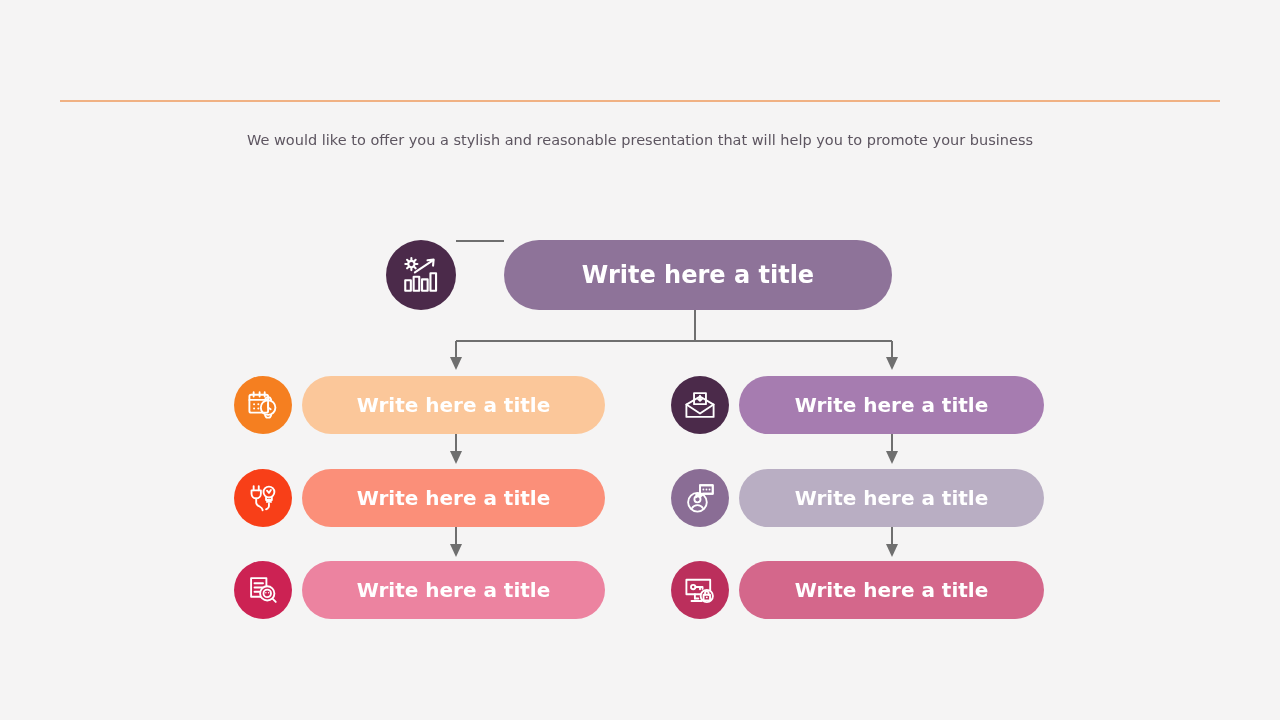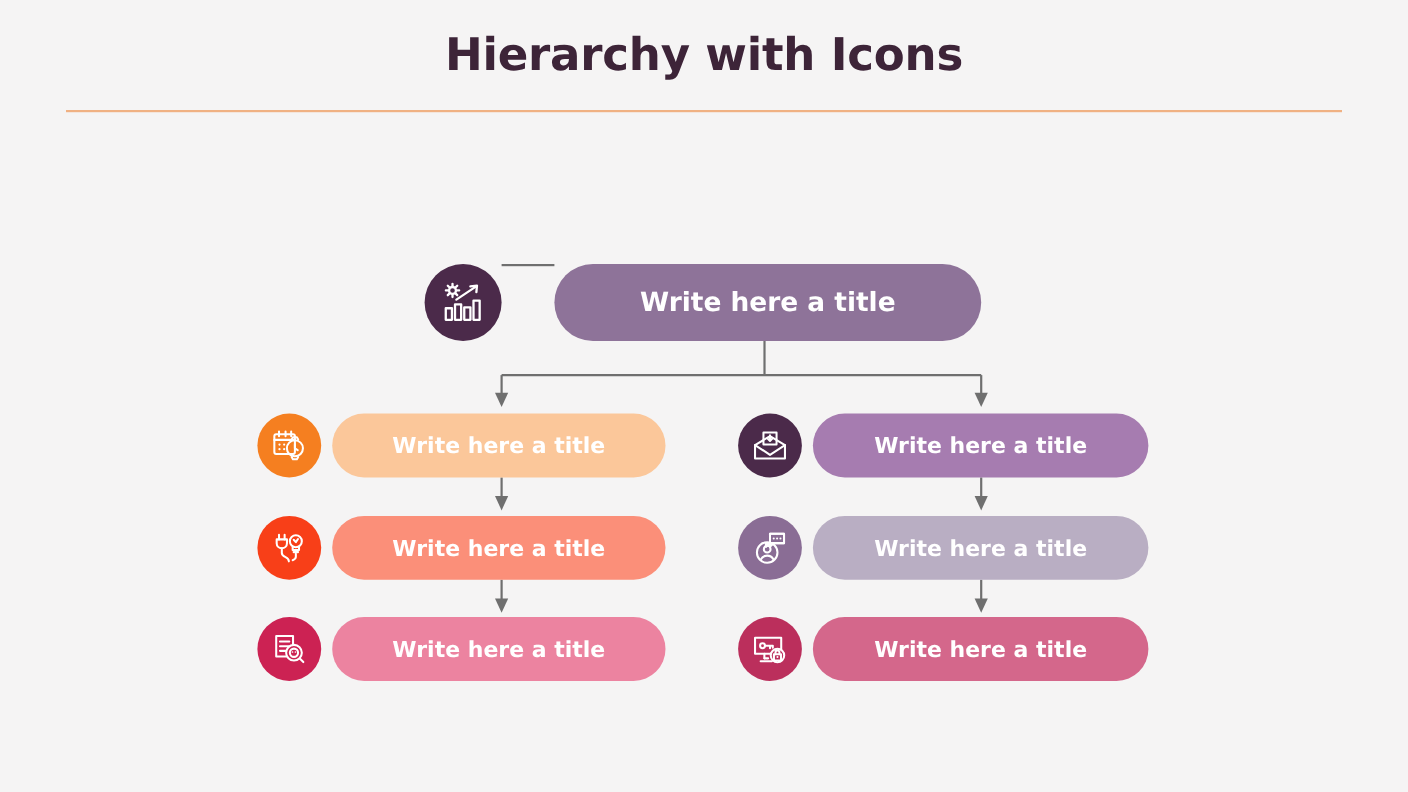"Hierarchy with Icons" div { html: <div>Hierarchy with Icons</div> -> none }
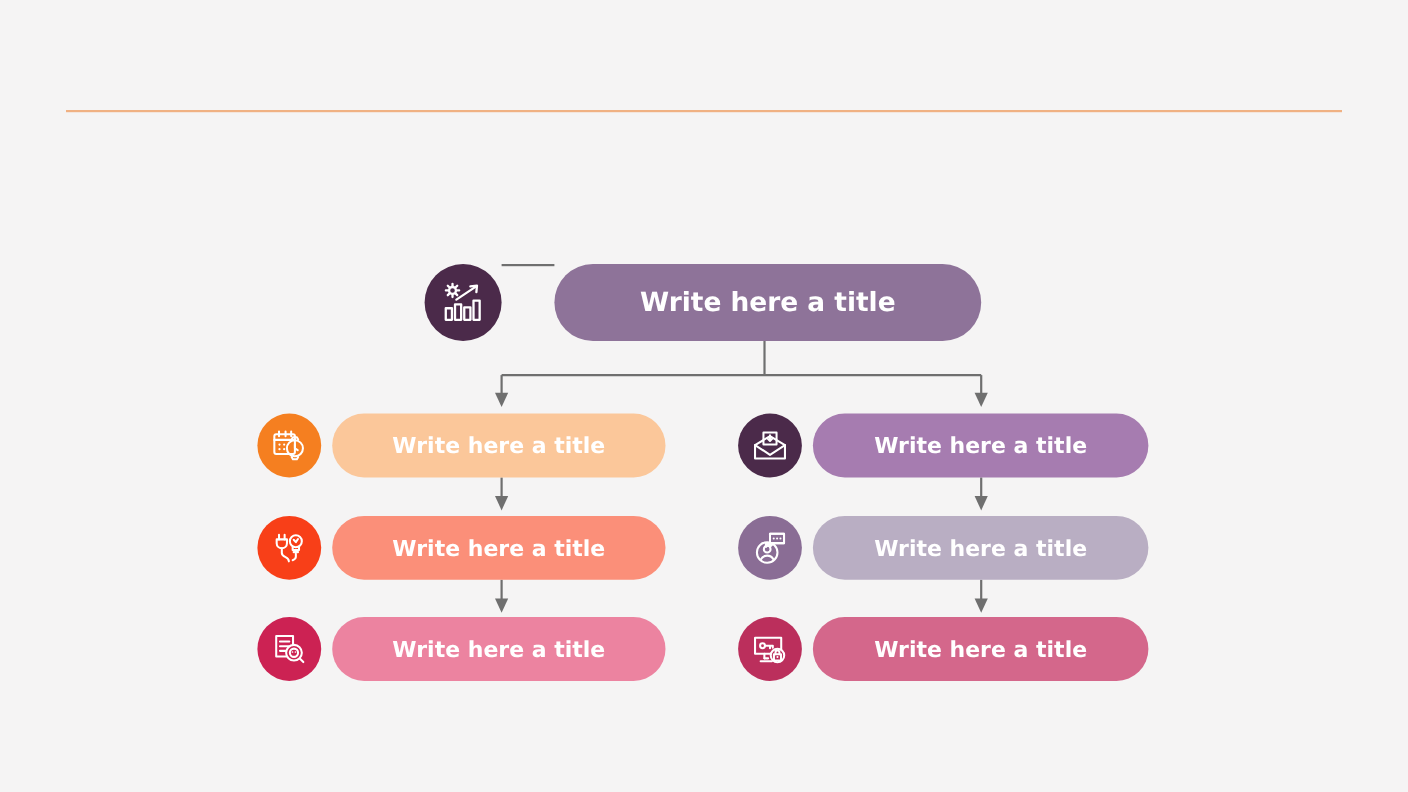"We would like to offer" div { html: none -> <div>We would like to offer you a stylish and reasonable presentation that will help you to promote your business</div> }
